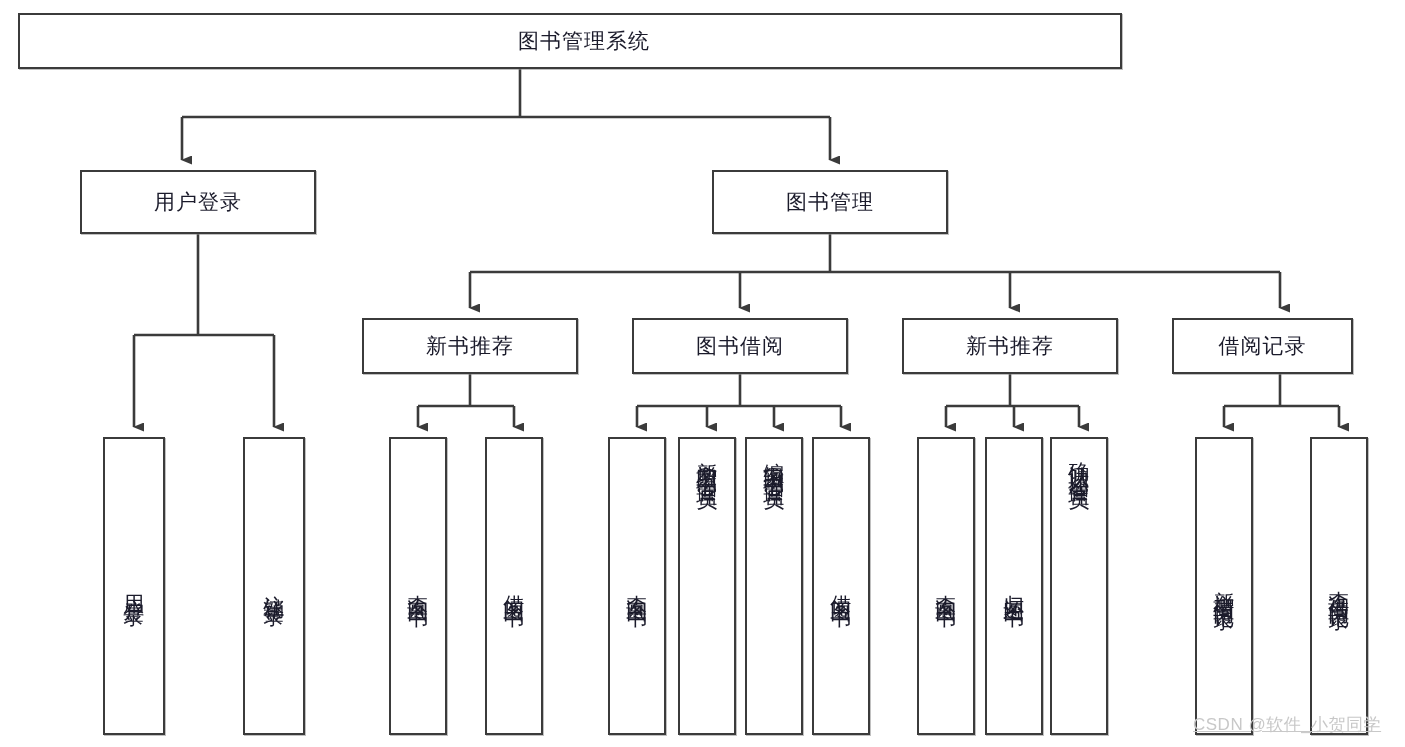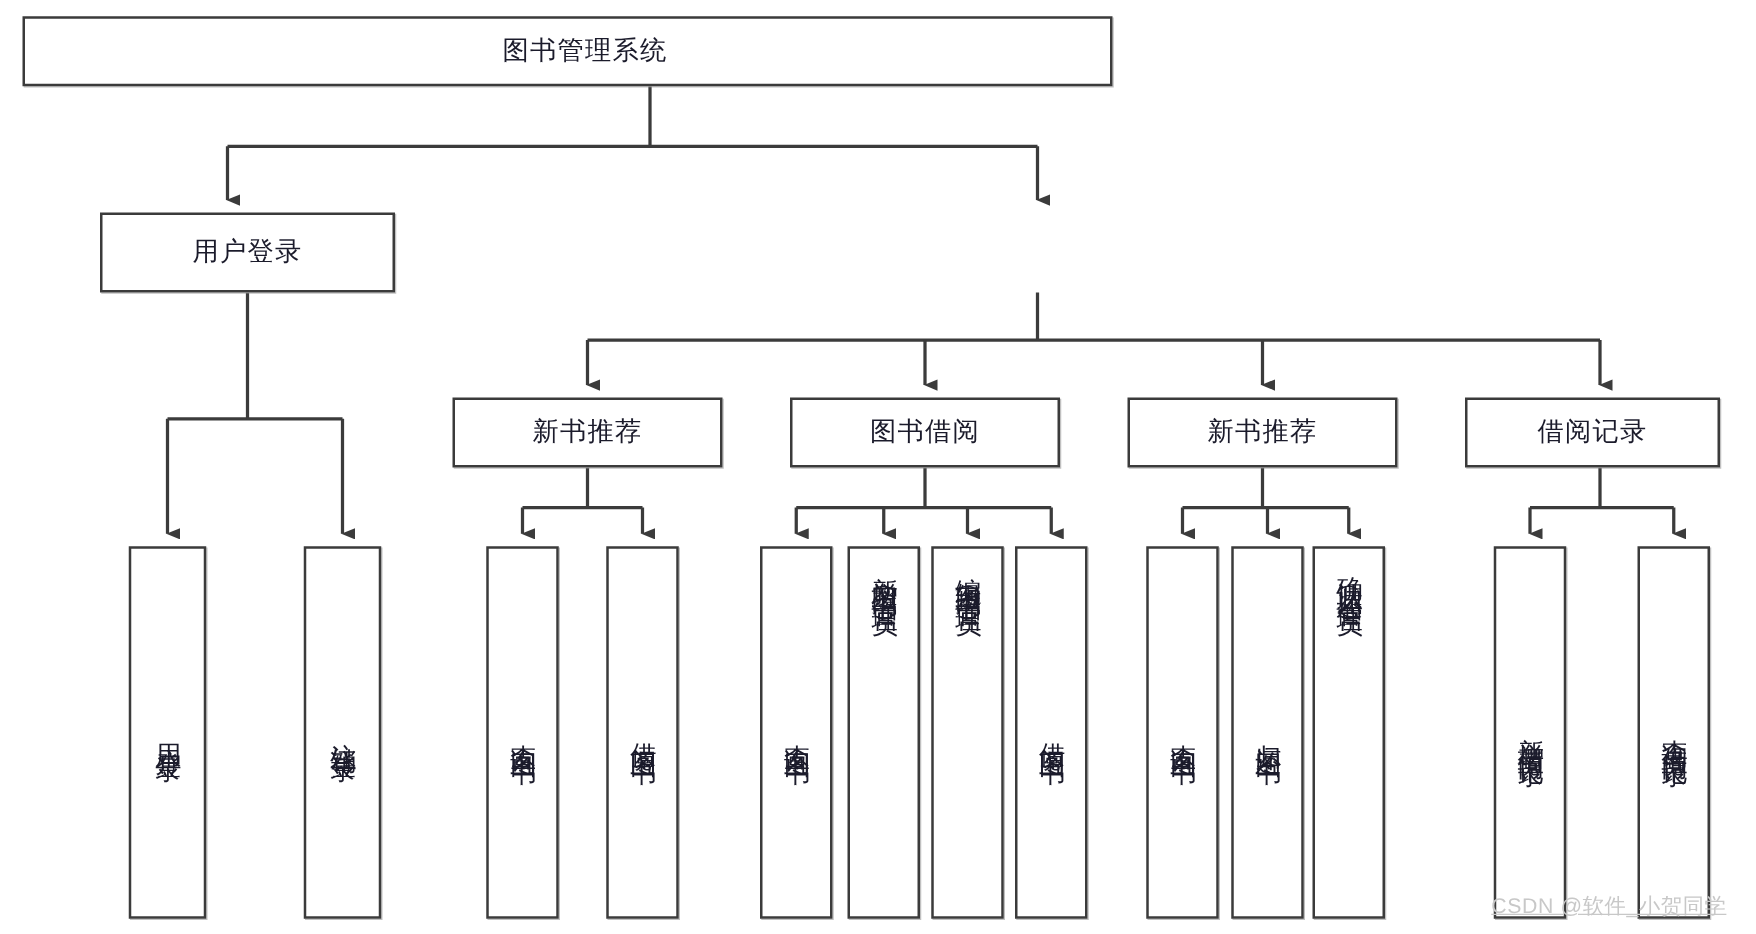"图书管理系统" div.node { width: 872px -> 1104px }
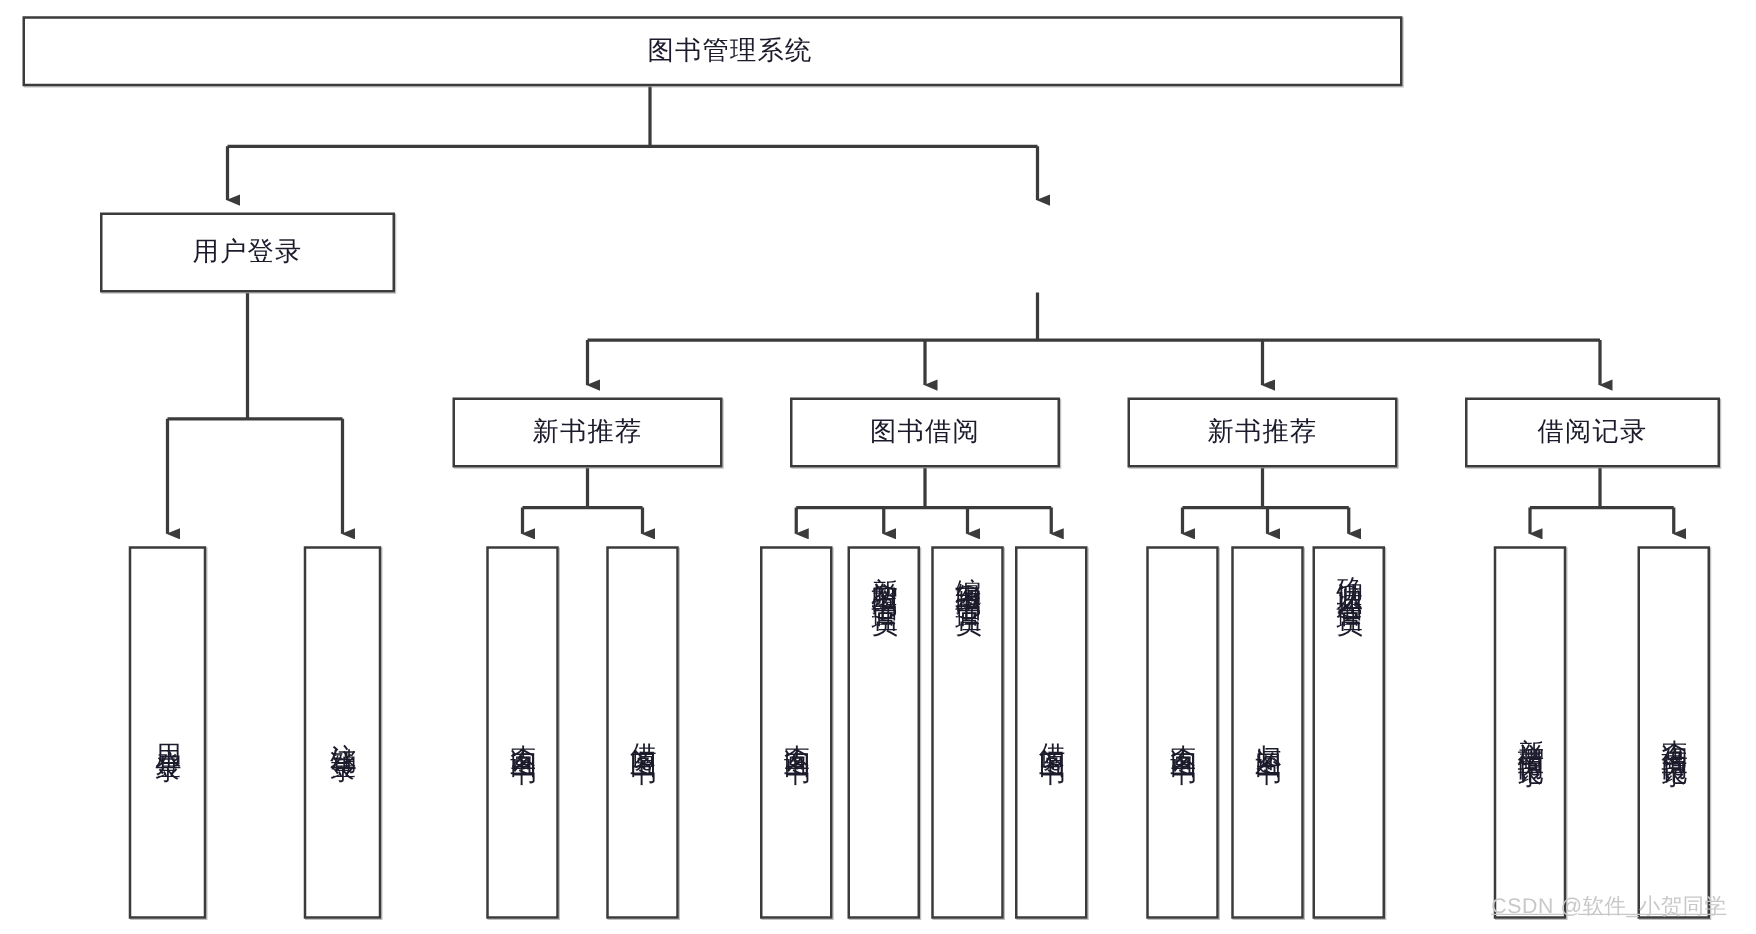"图书管理" div.node { html: none -> <div> <span>图书管理</span> </div> }
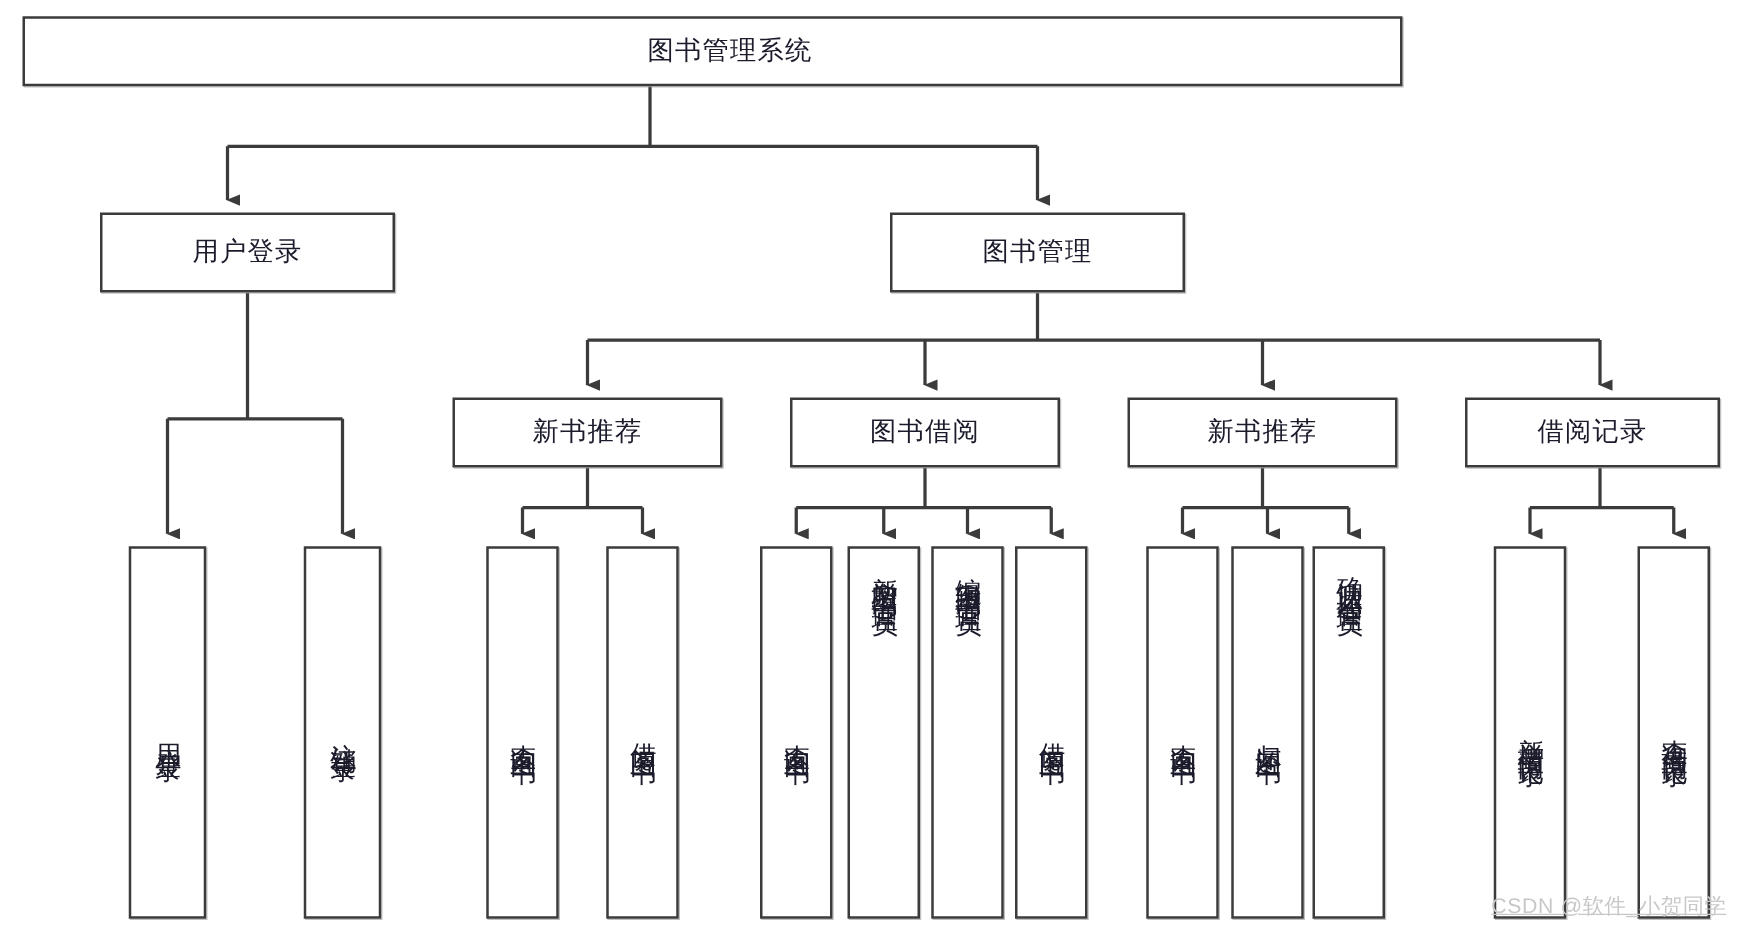"借阅记录" div.node { width: 204px -> 181px }
